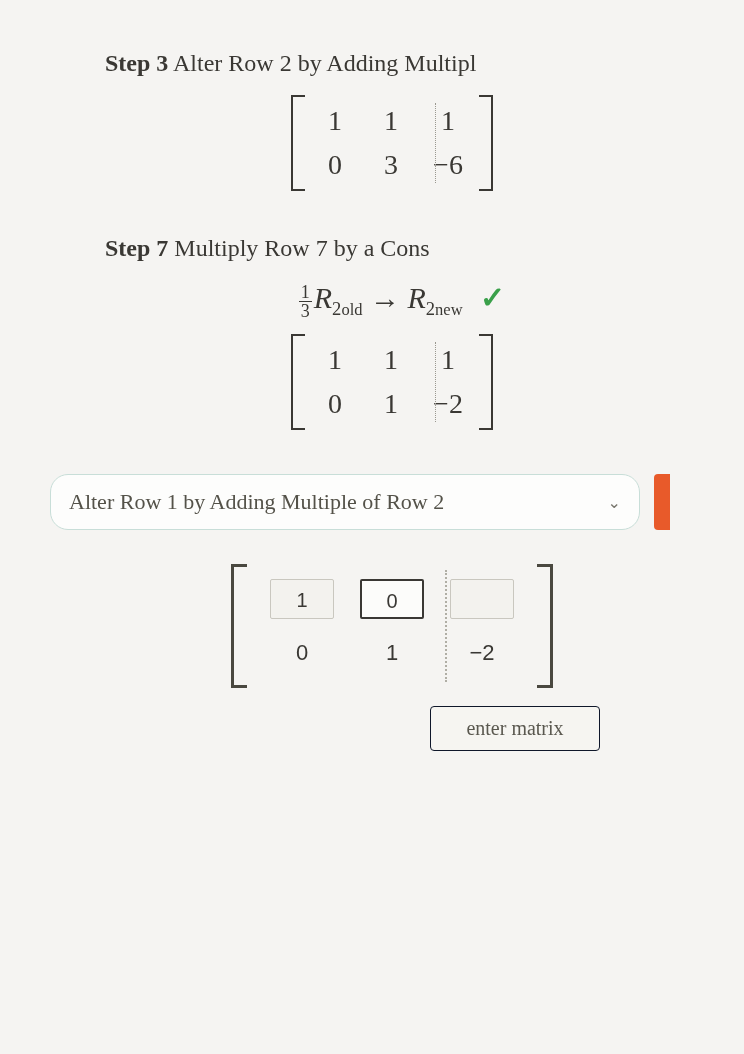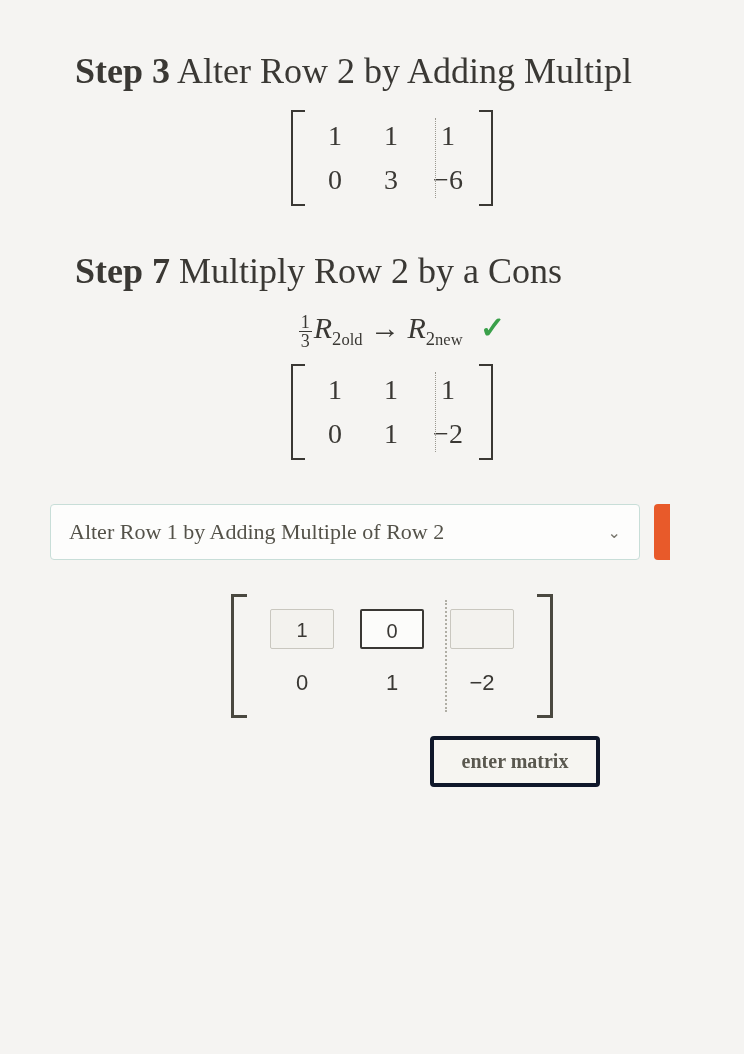"Step 3 Alter Row 2" .step-header { font-size: 36px -> 24px; margin-left: 75px -> 105px }
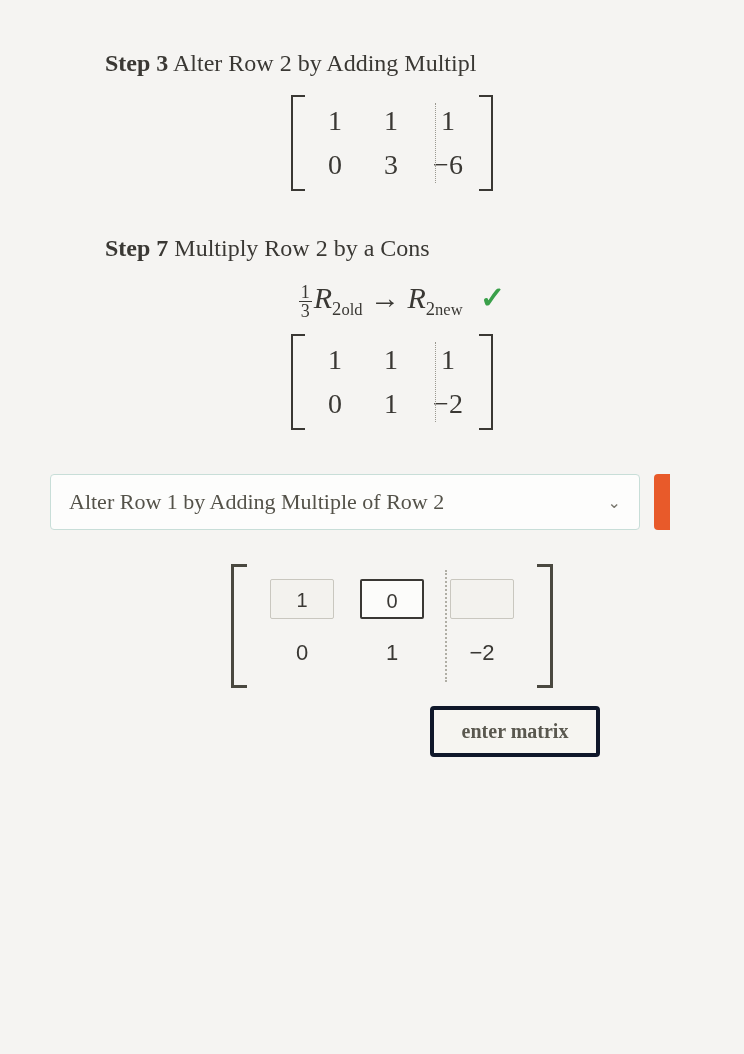"Multiply Row 2 by a" span { text: 2 -> 7 }
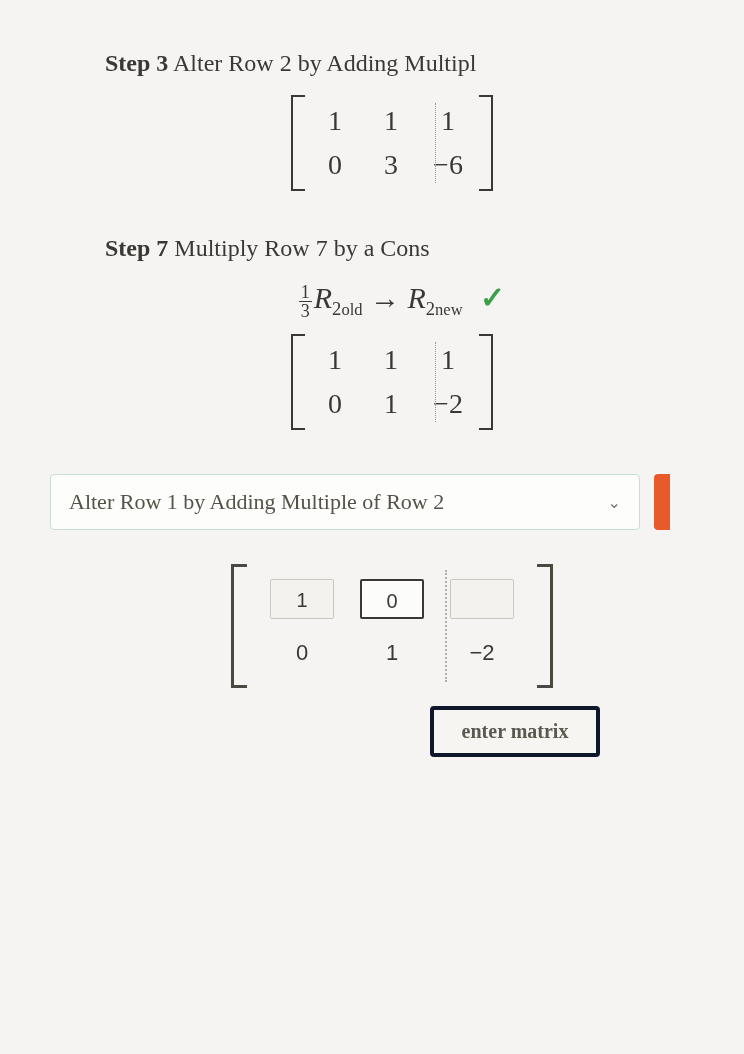"Alter Row 1 by Adding" .dropdown { border-radius: 4px -> 18px }
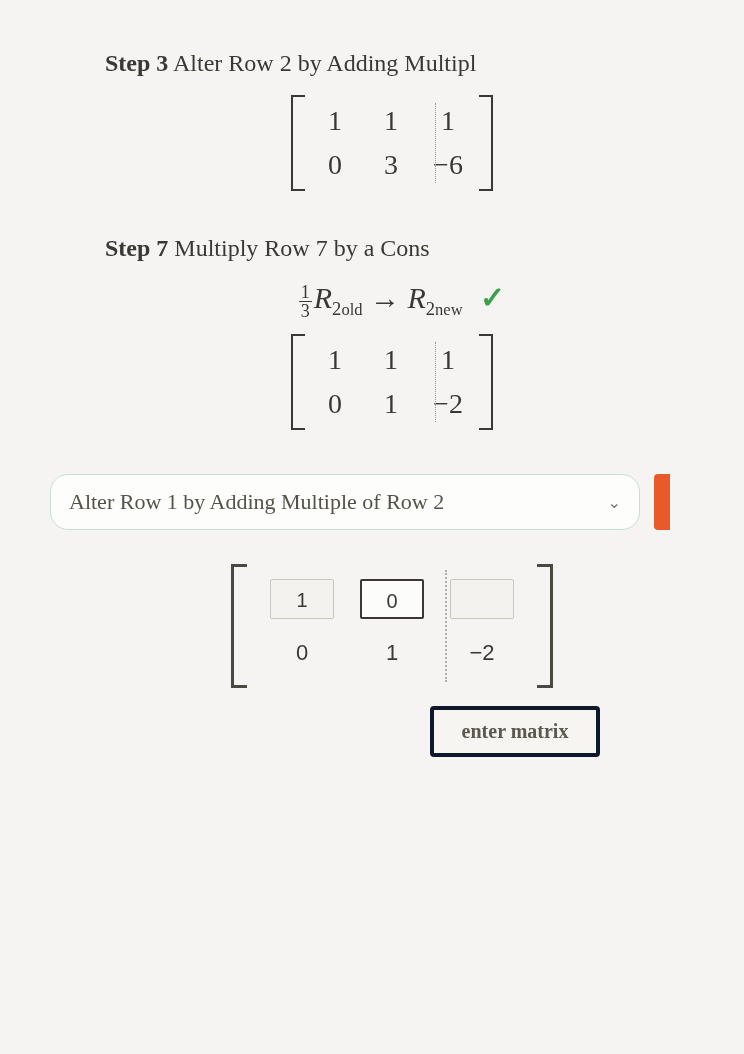"enter matrix" .enter-btn { border: 4px solid #0f172a -> 1px solid #0f172a; font-weight: bold -> none }
